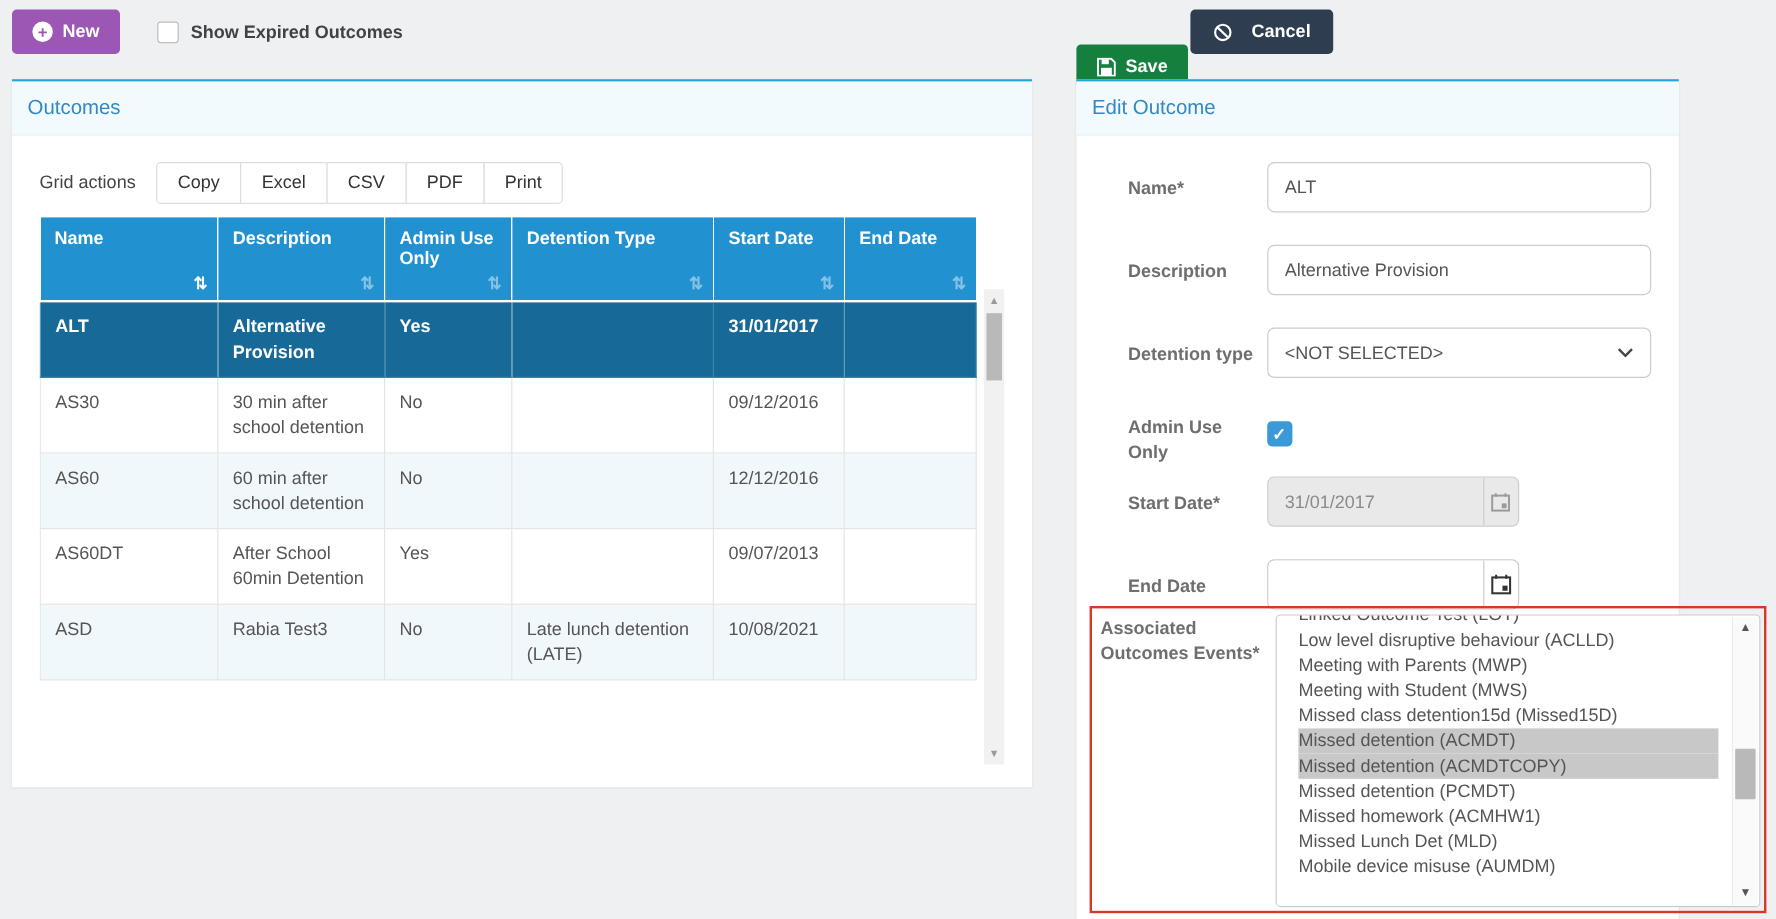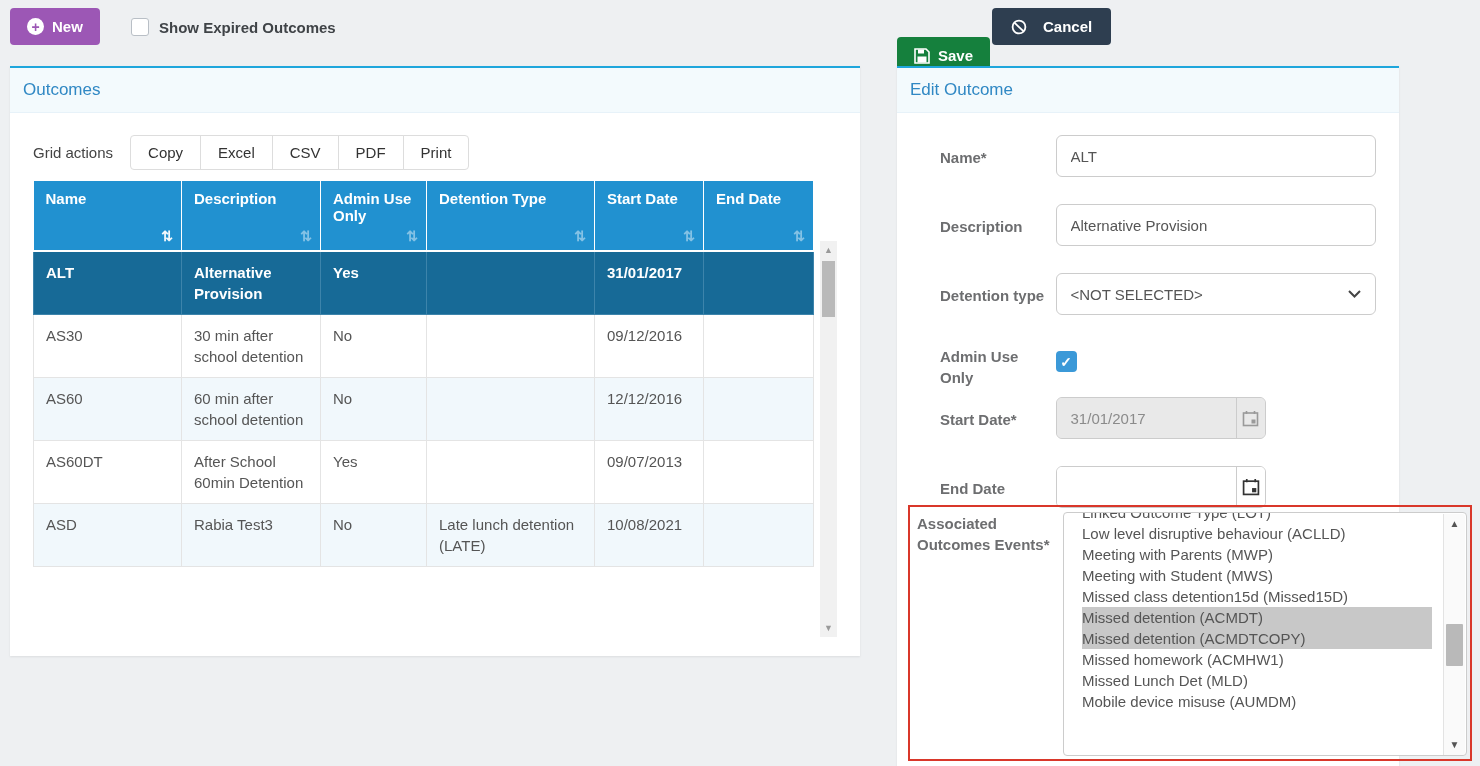"Linked Outcome Type (LOT)" div.opt { text: Type -> Test }
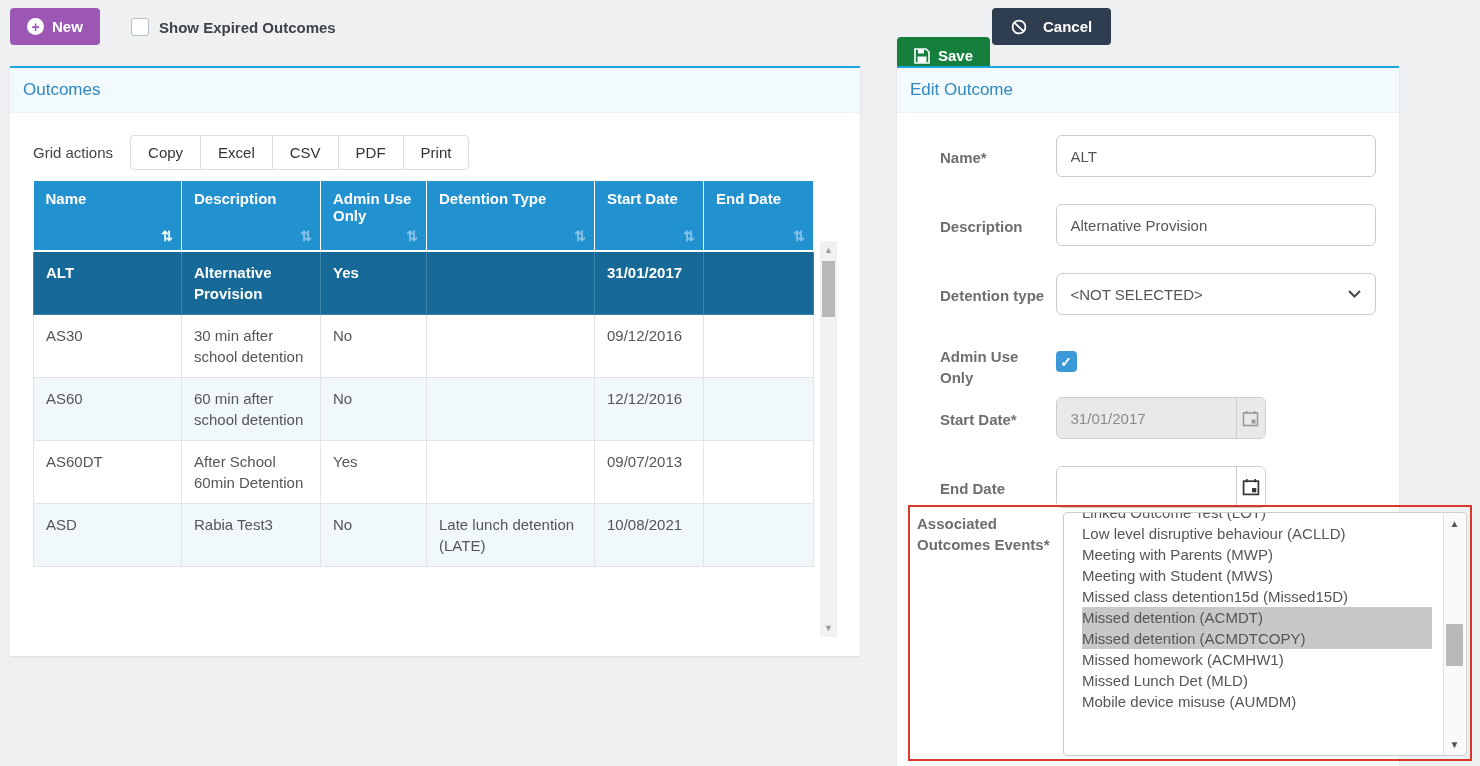"Missed detention (PCMDT)" div.opt { html: none -> <div>Missed detention (PCMDT)</div> }
